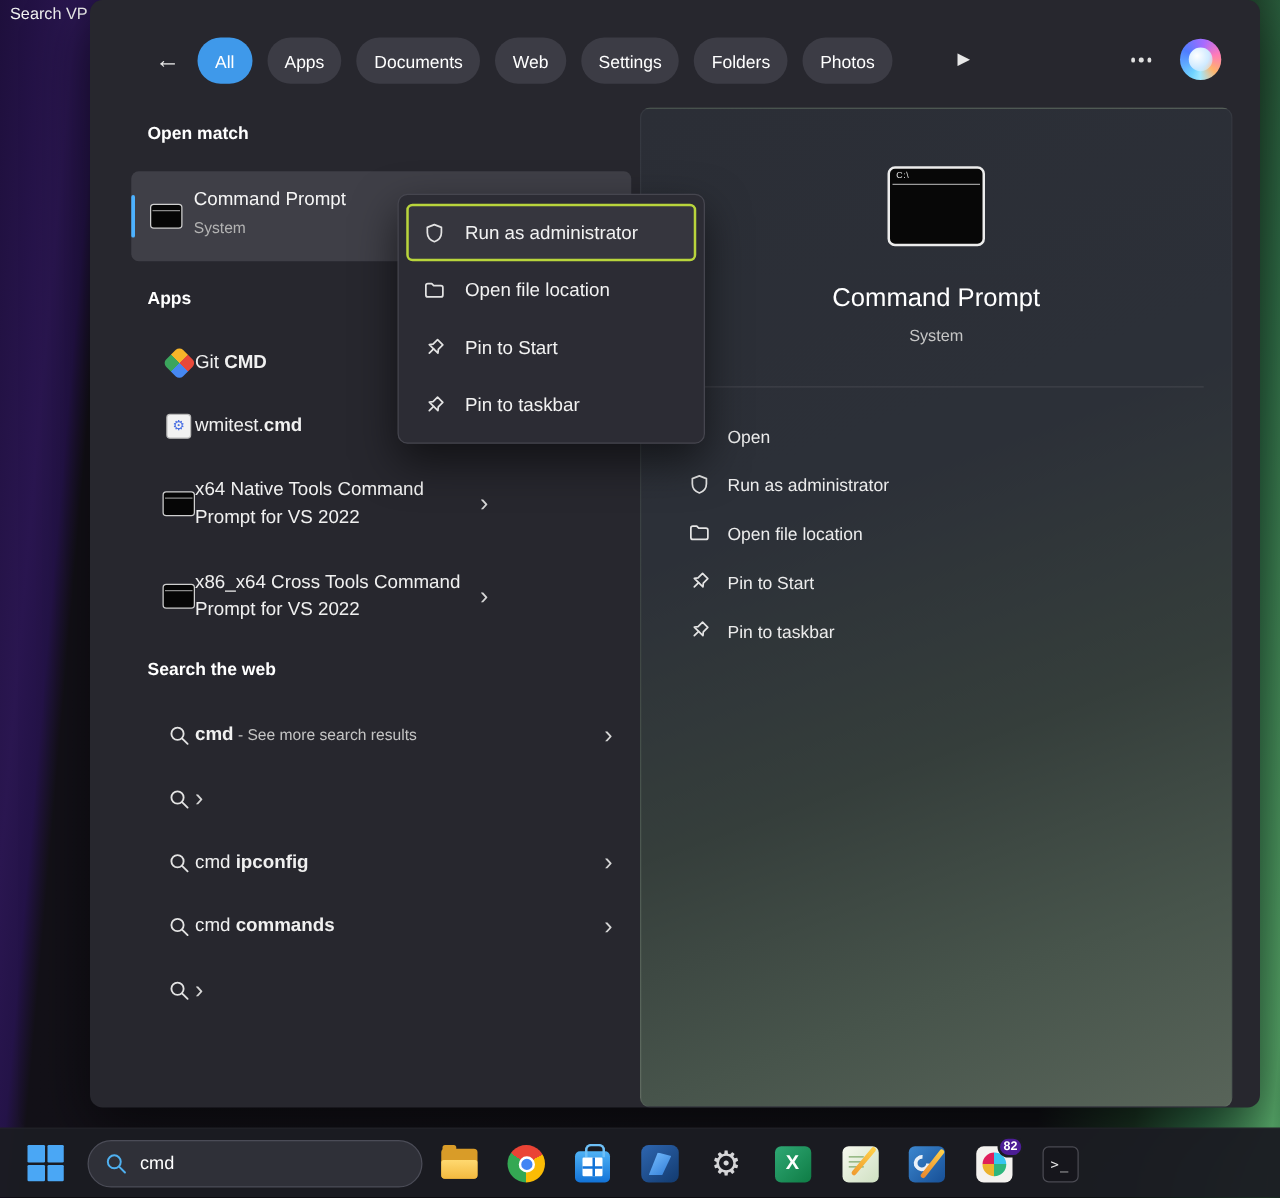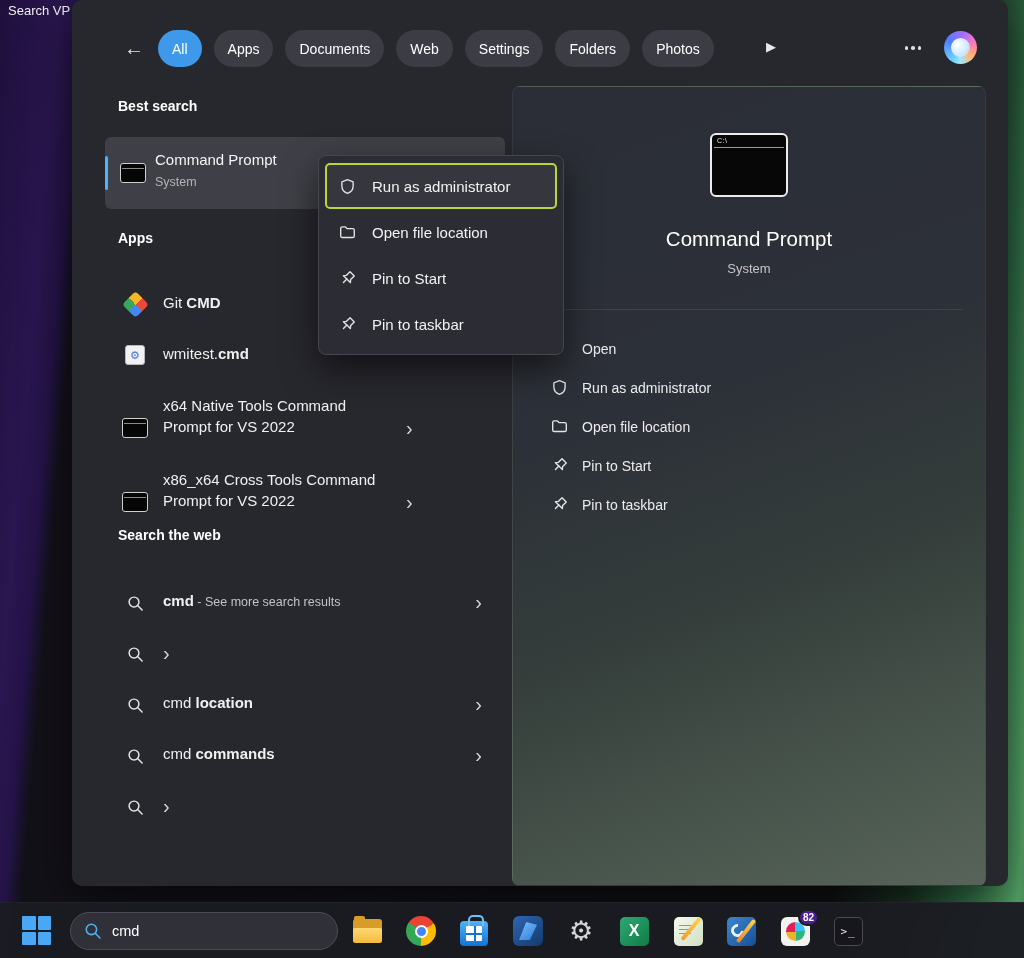"Best search" div.sec-h { text: Best search -> Open match }
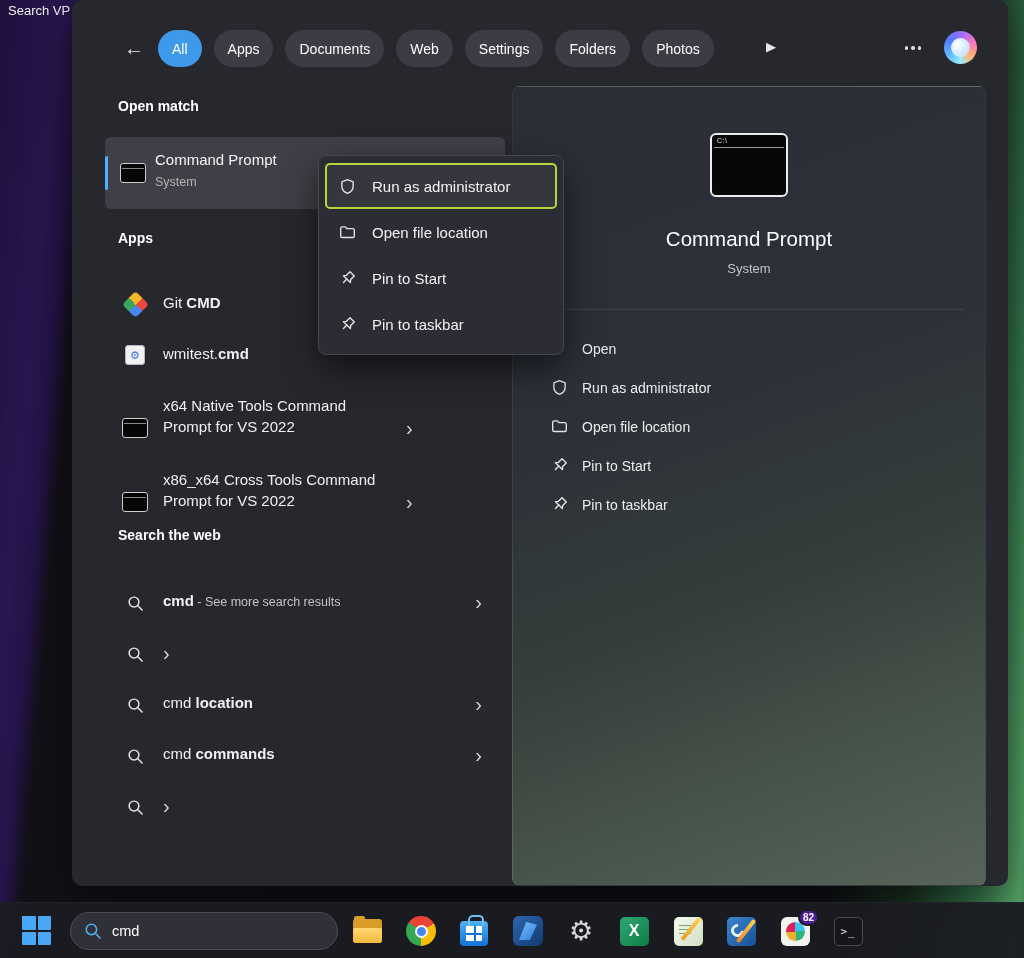"Git CMD" .row { align-items: flex-end -> center; gap: 15px -> none; left: 40px -> 48px }
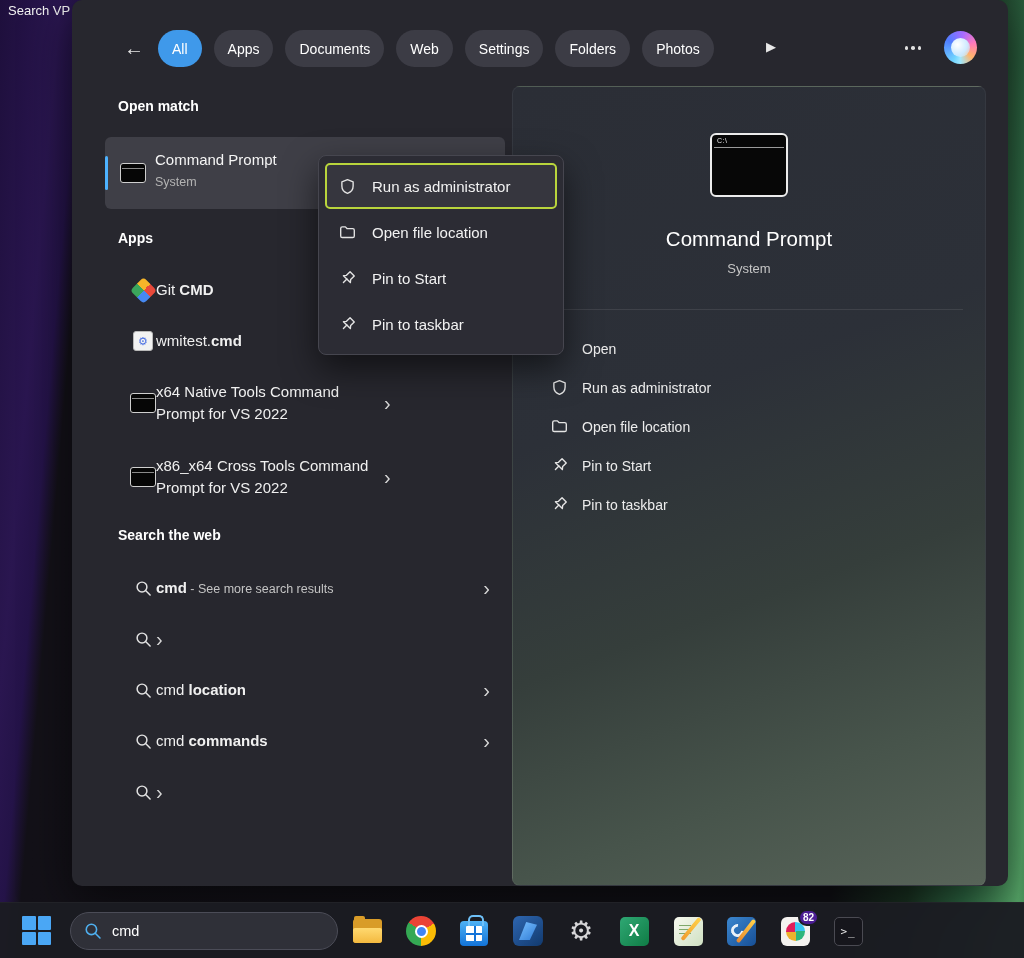"location" span.b { text: location -> ipconfig }
